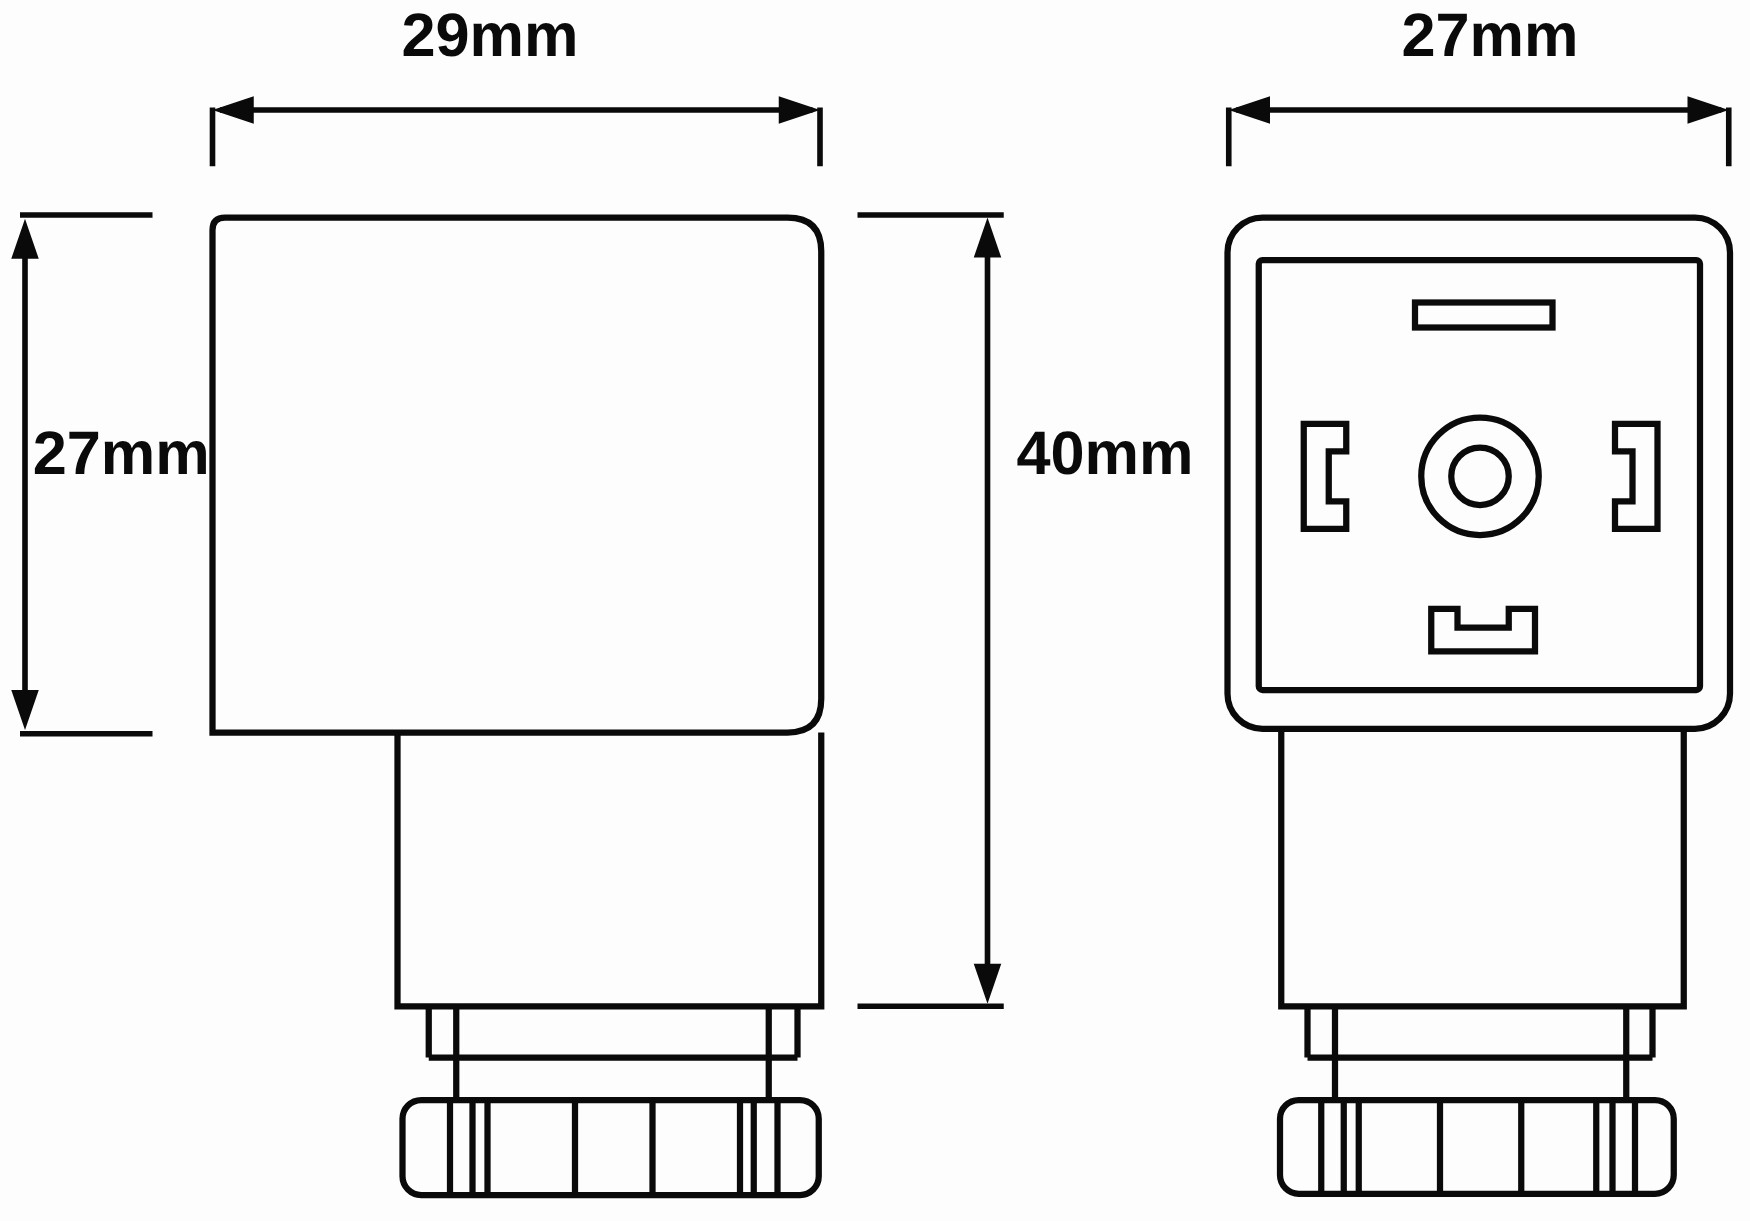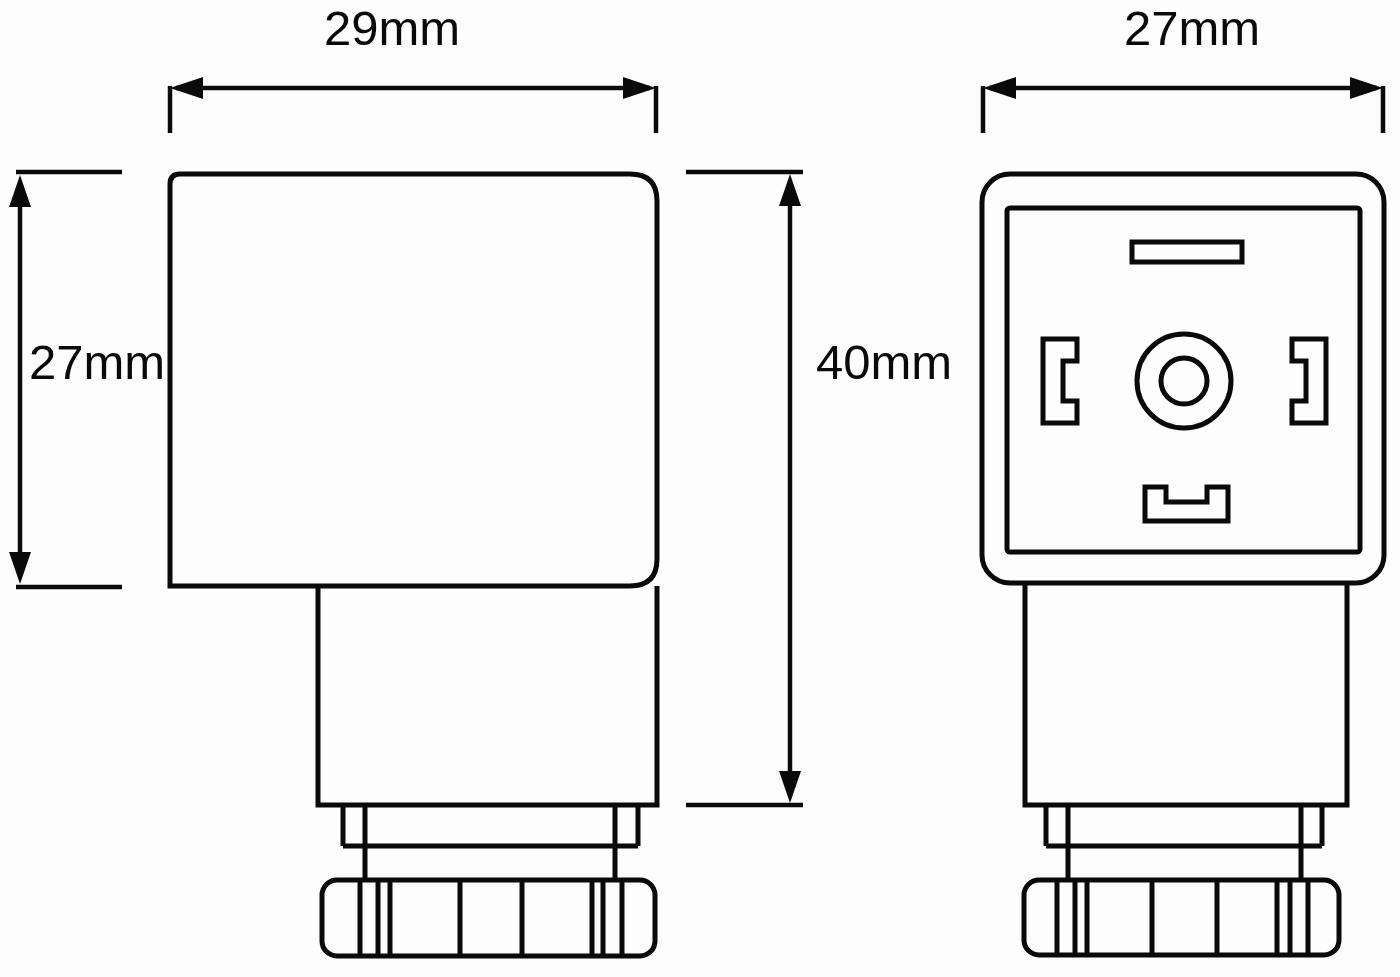"29mm" .canvas { font-weight: none -> bold }
